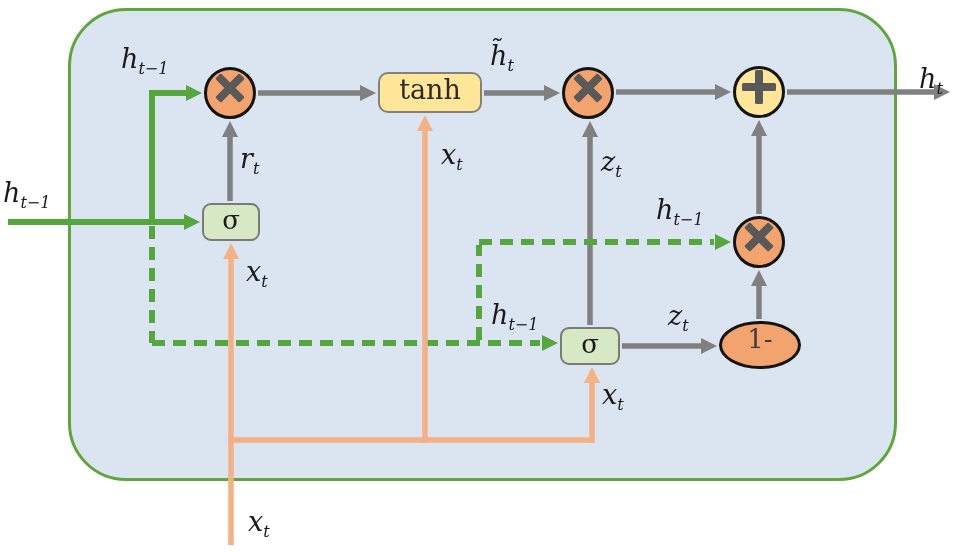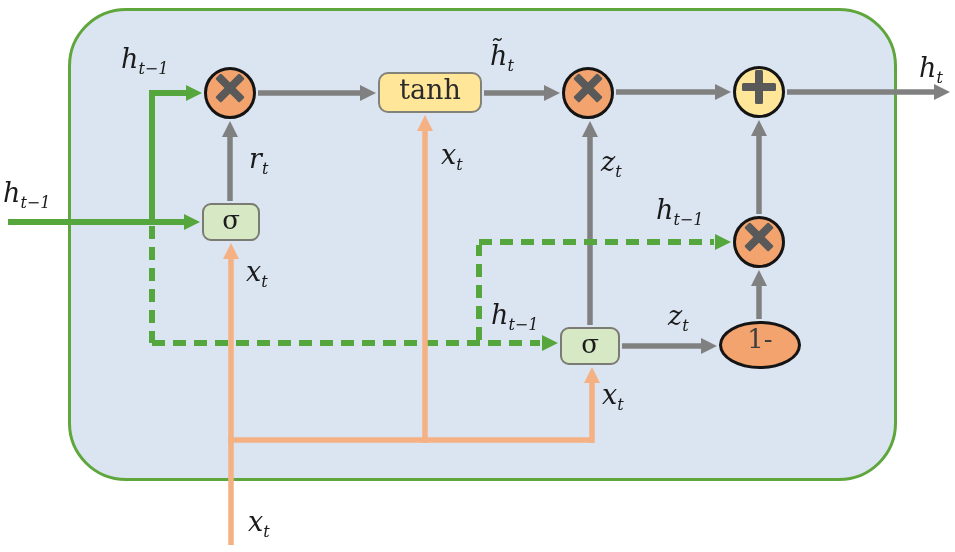"ht" div.mlabel { top: 53px -> 64px }
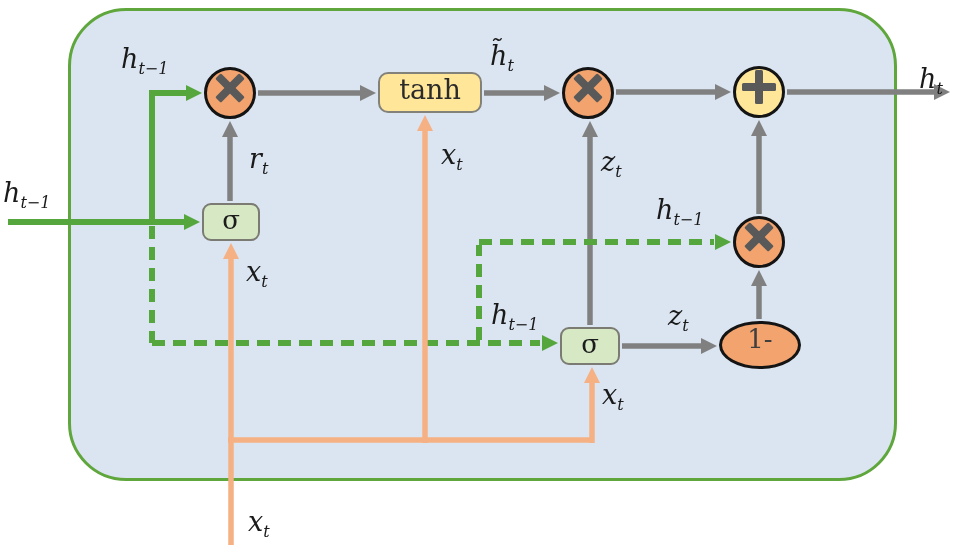"rt" div.mlabel { left: 249px -> 240px }
